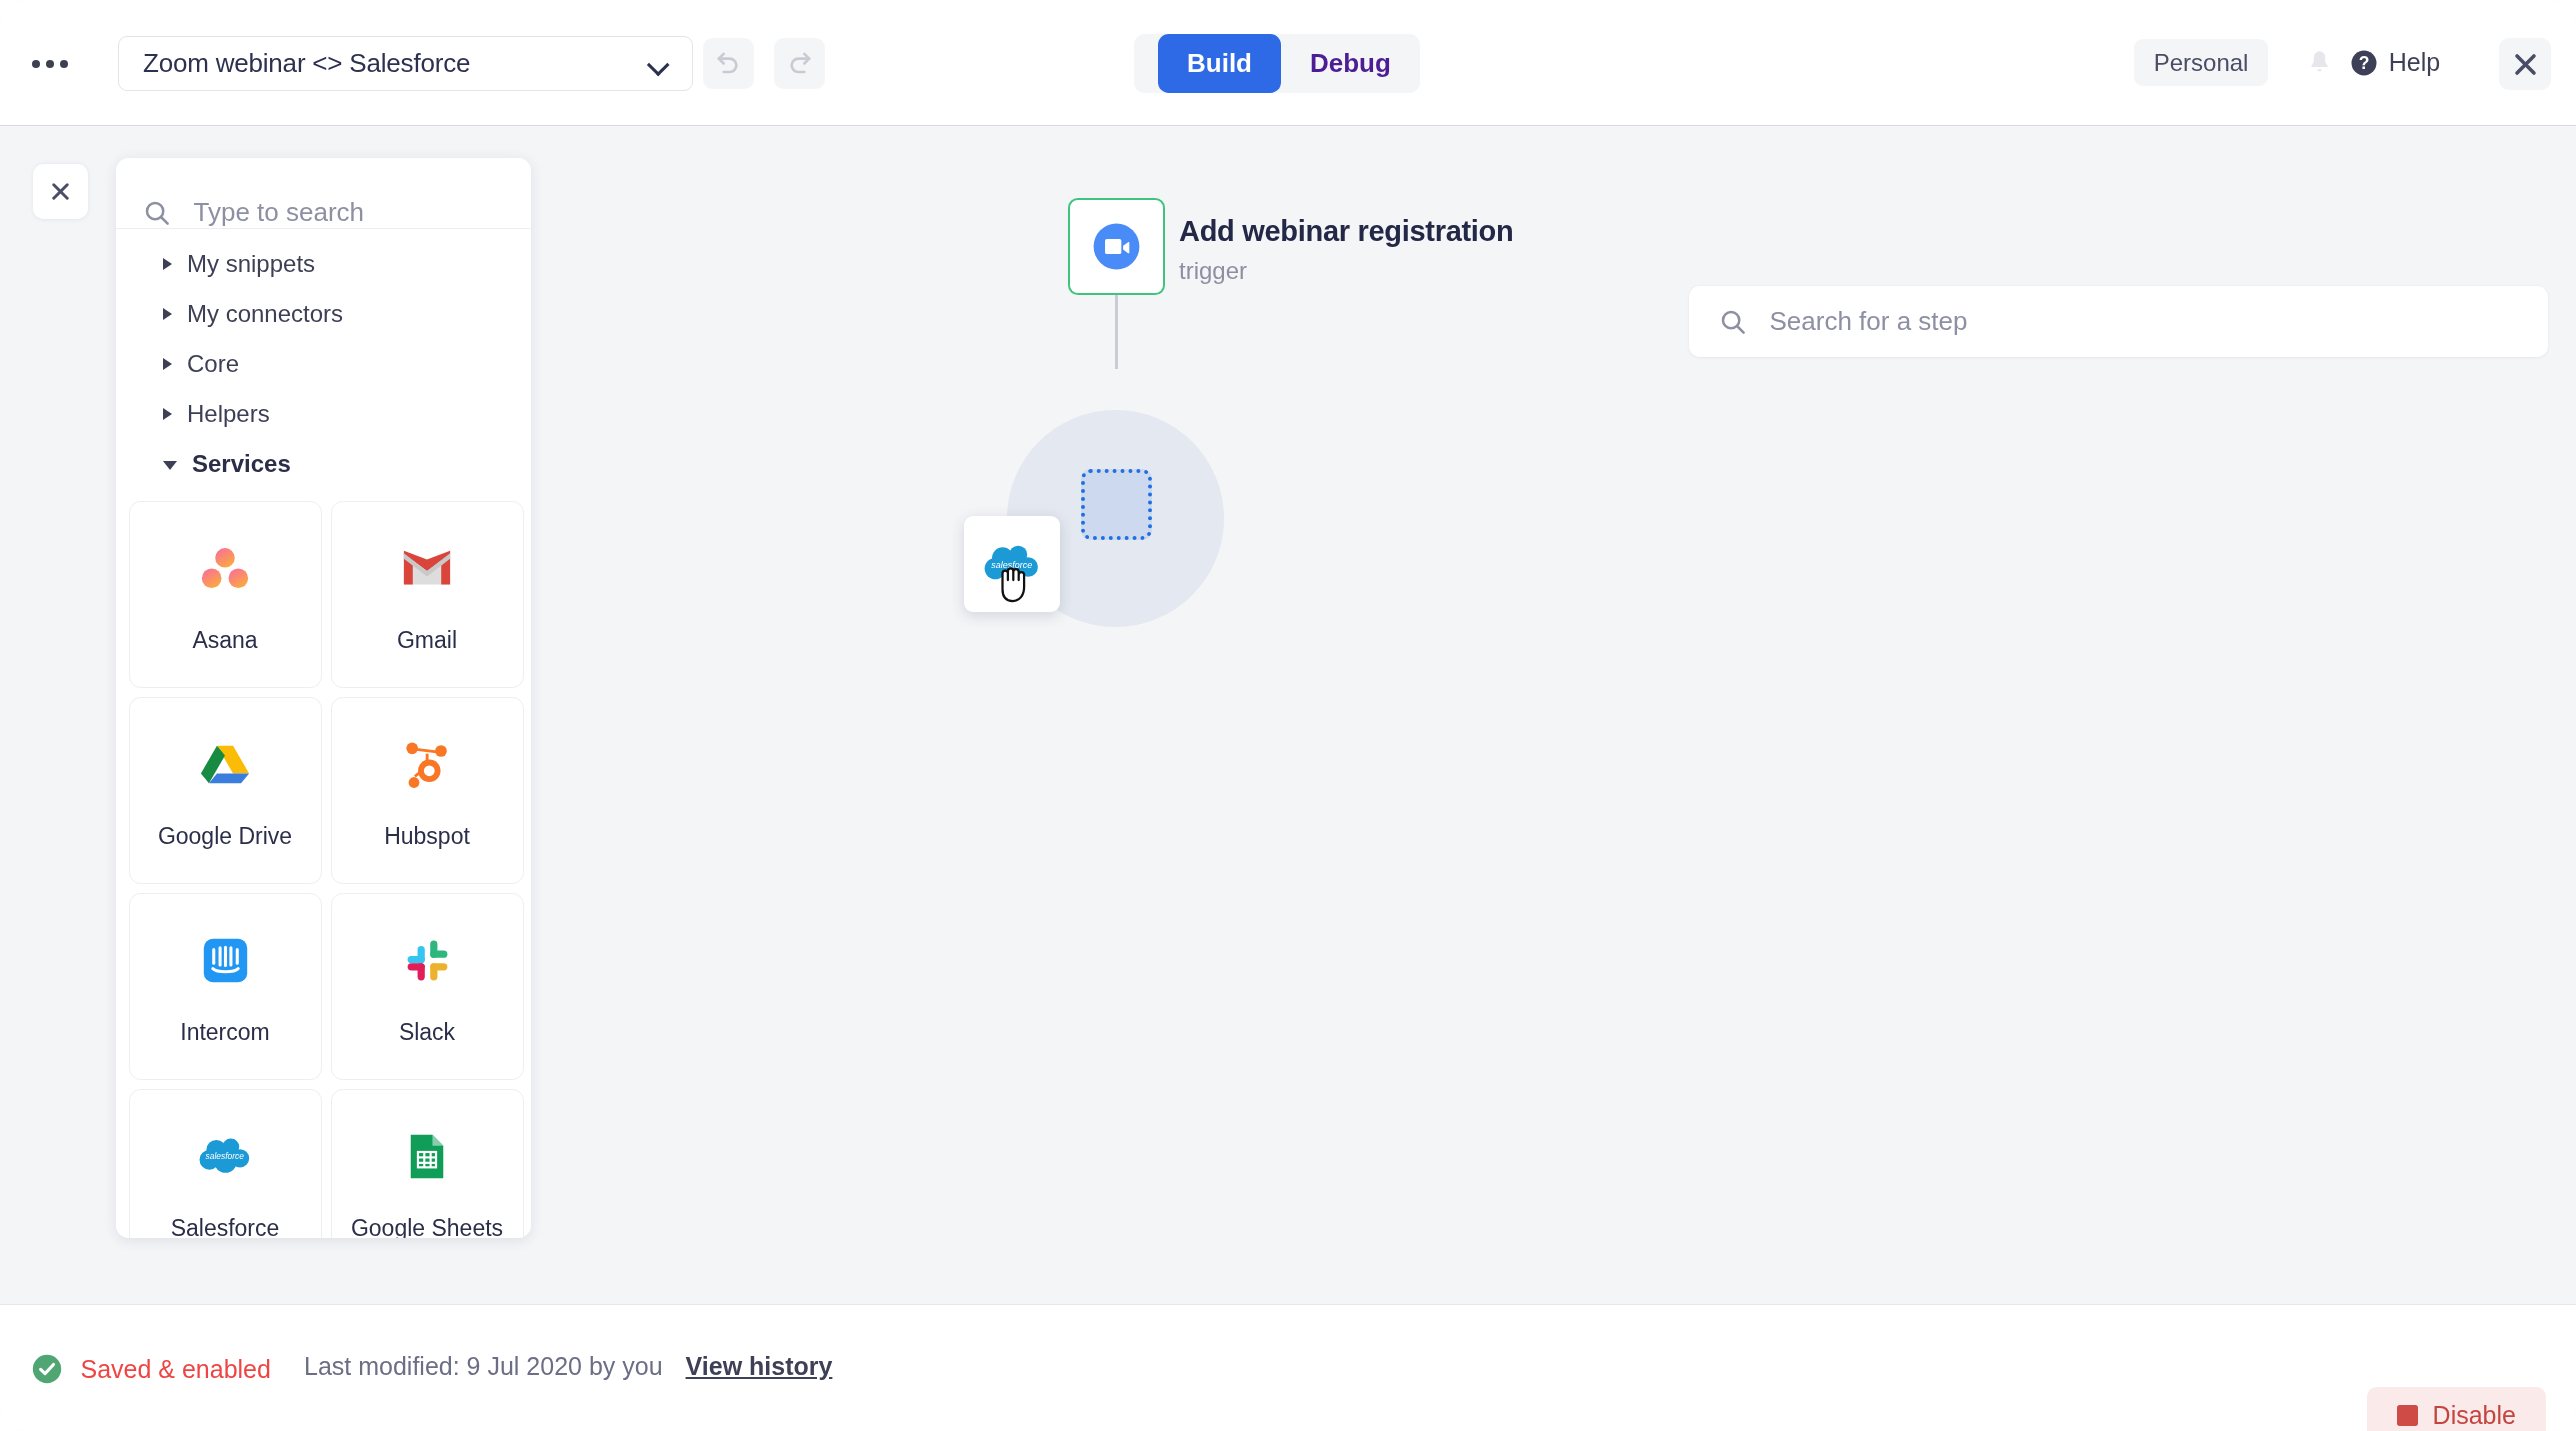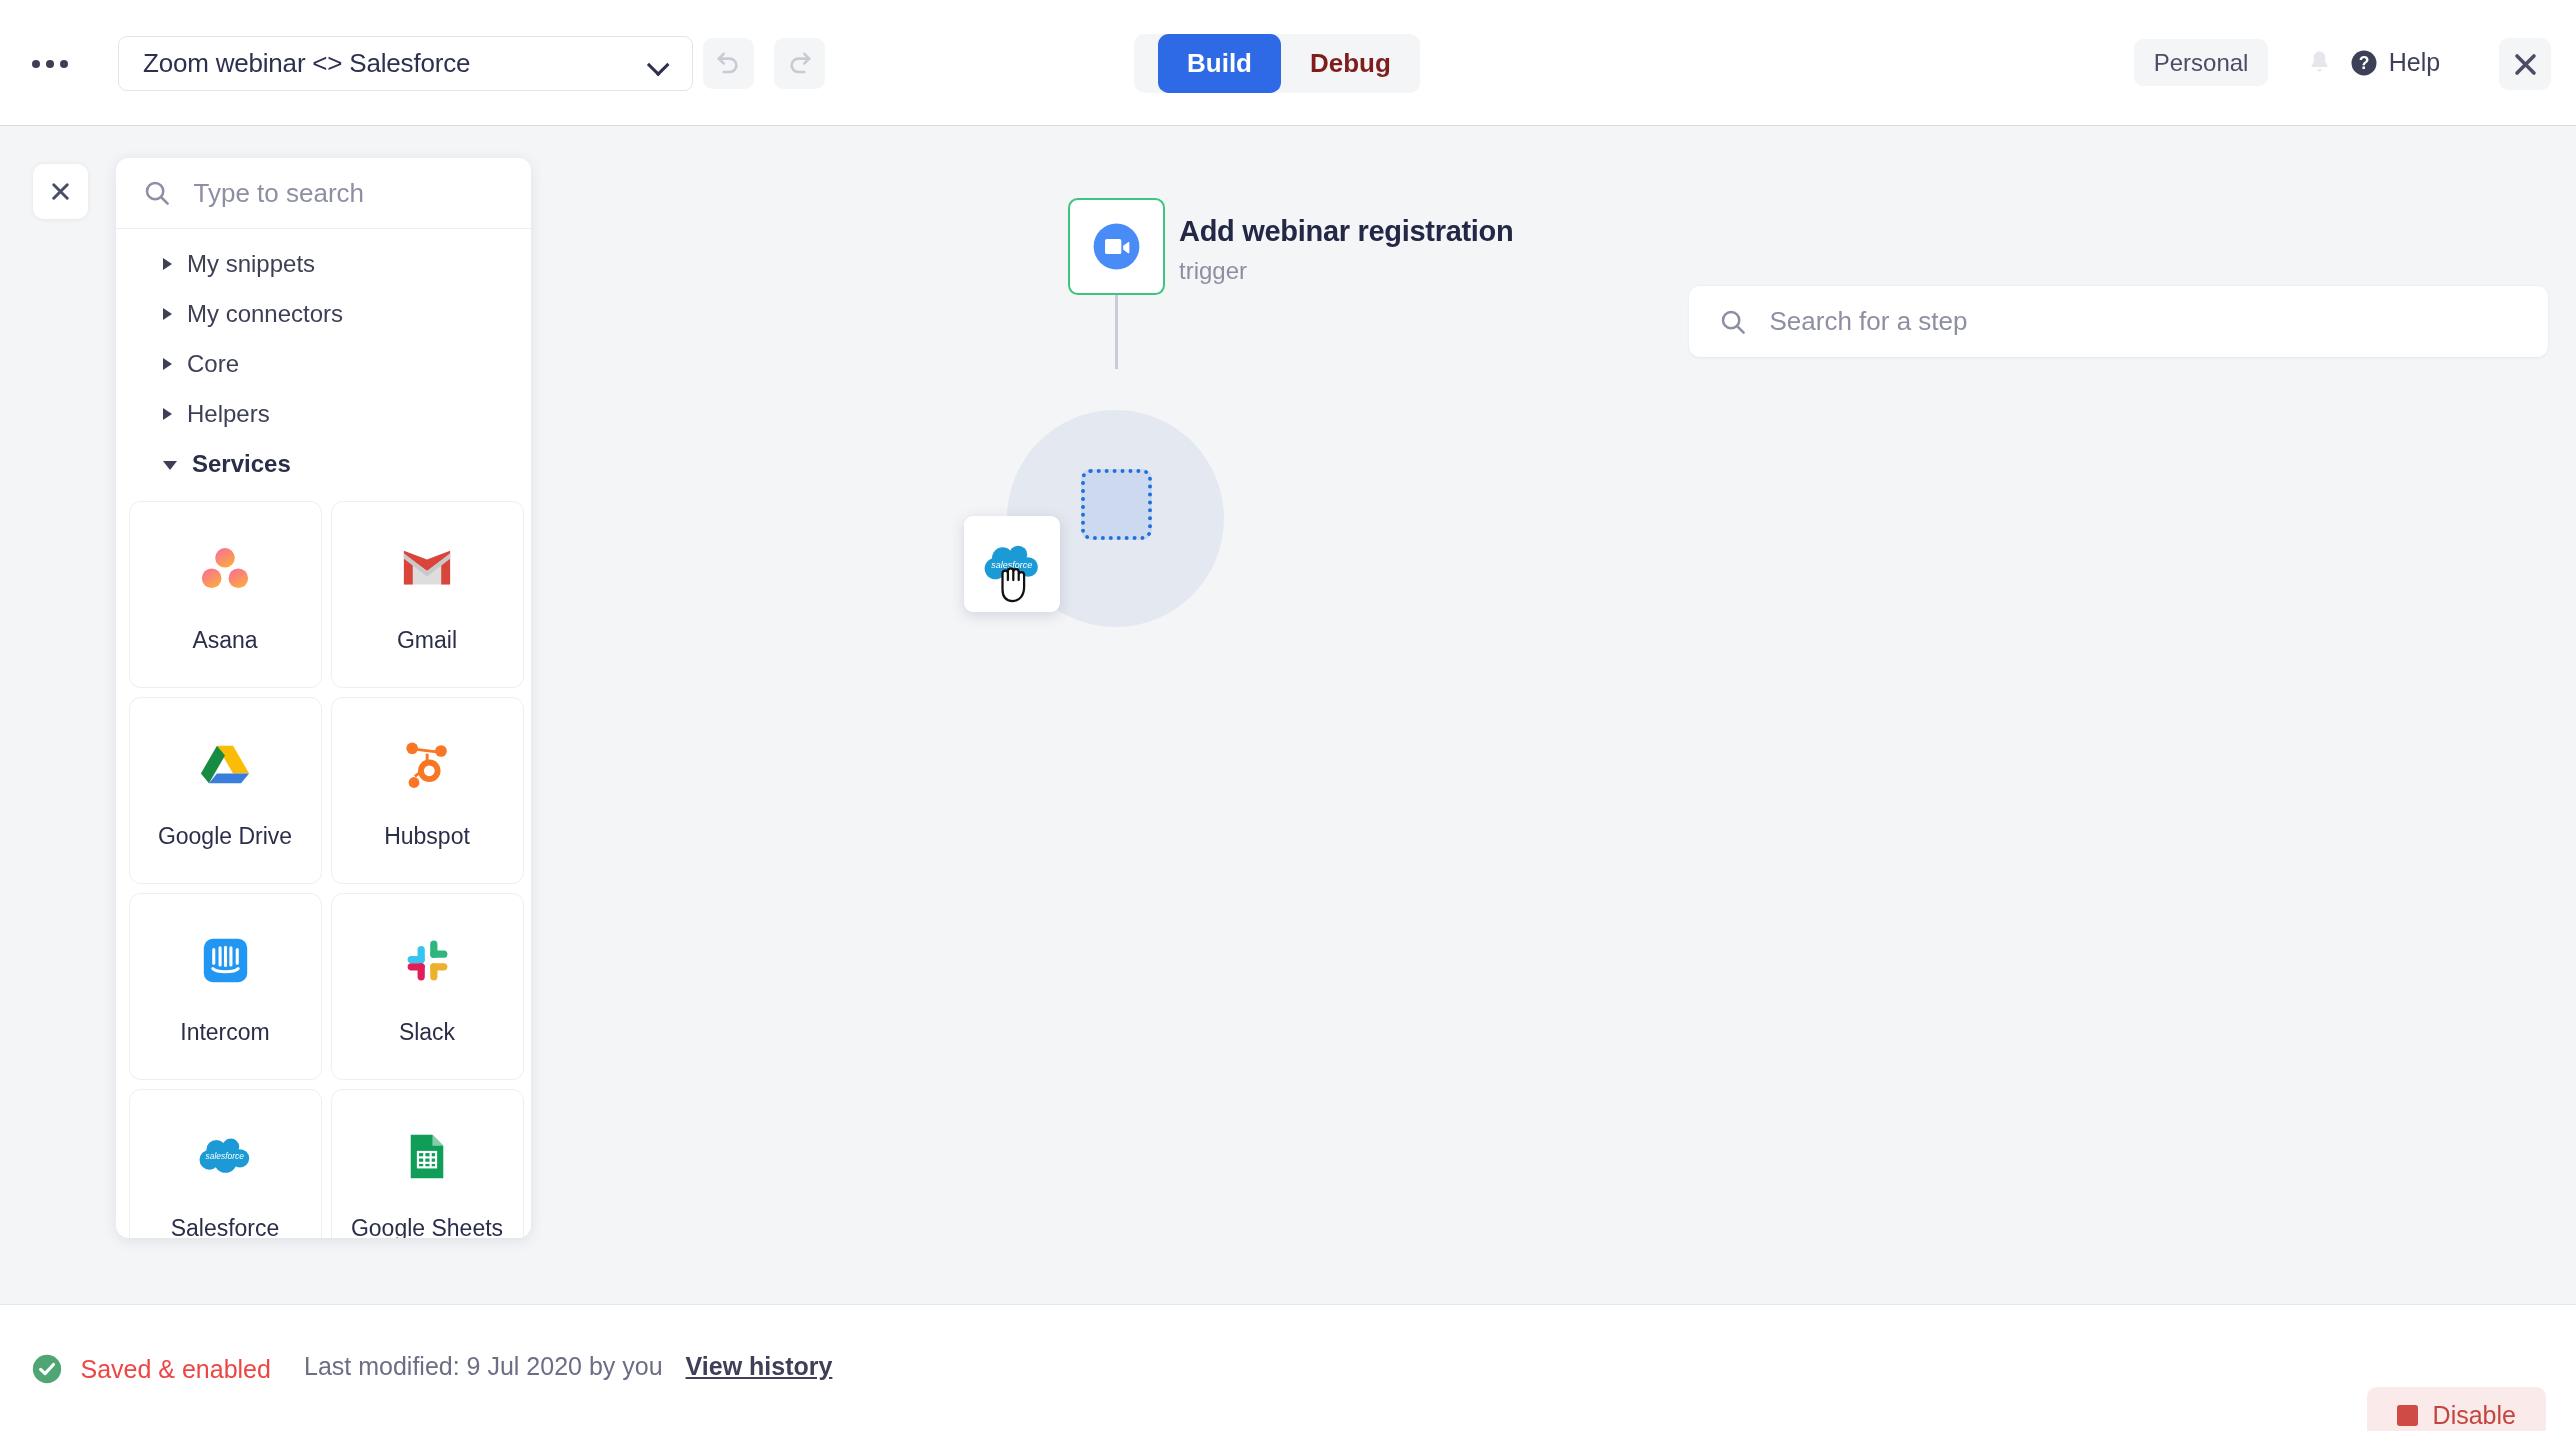"Debug" .seg .item { color: #7f1d1d -> #4c1d95 }
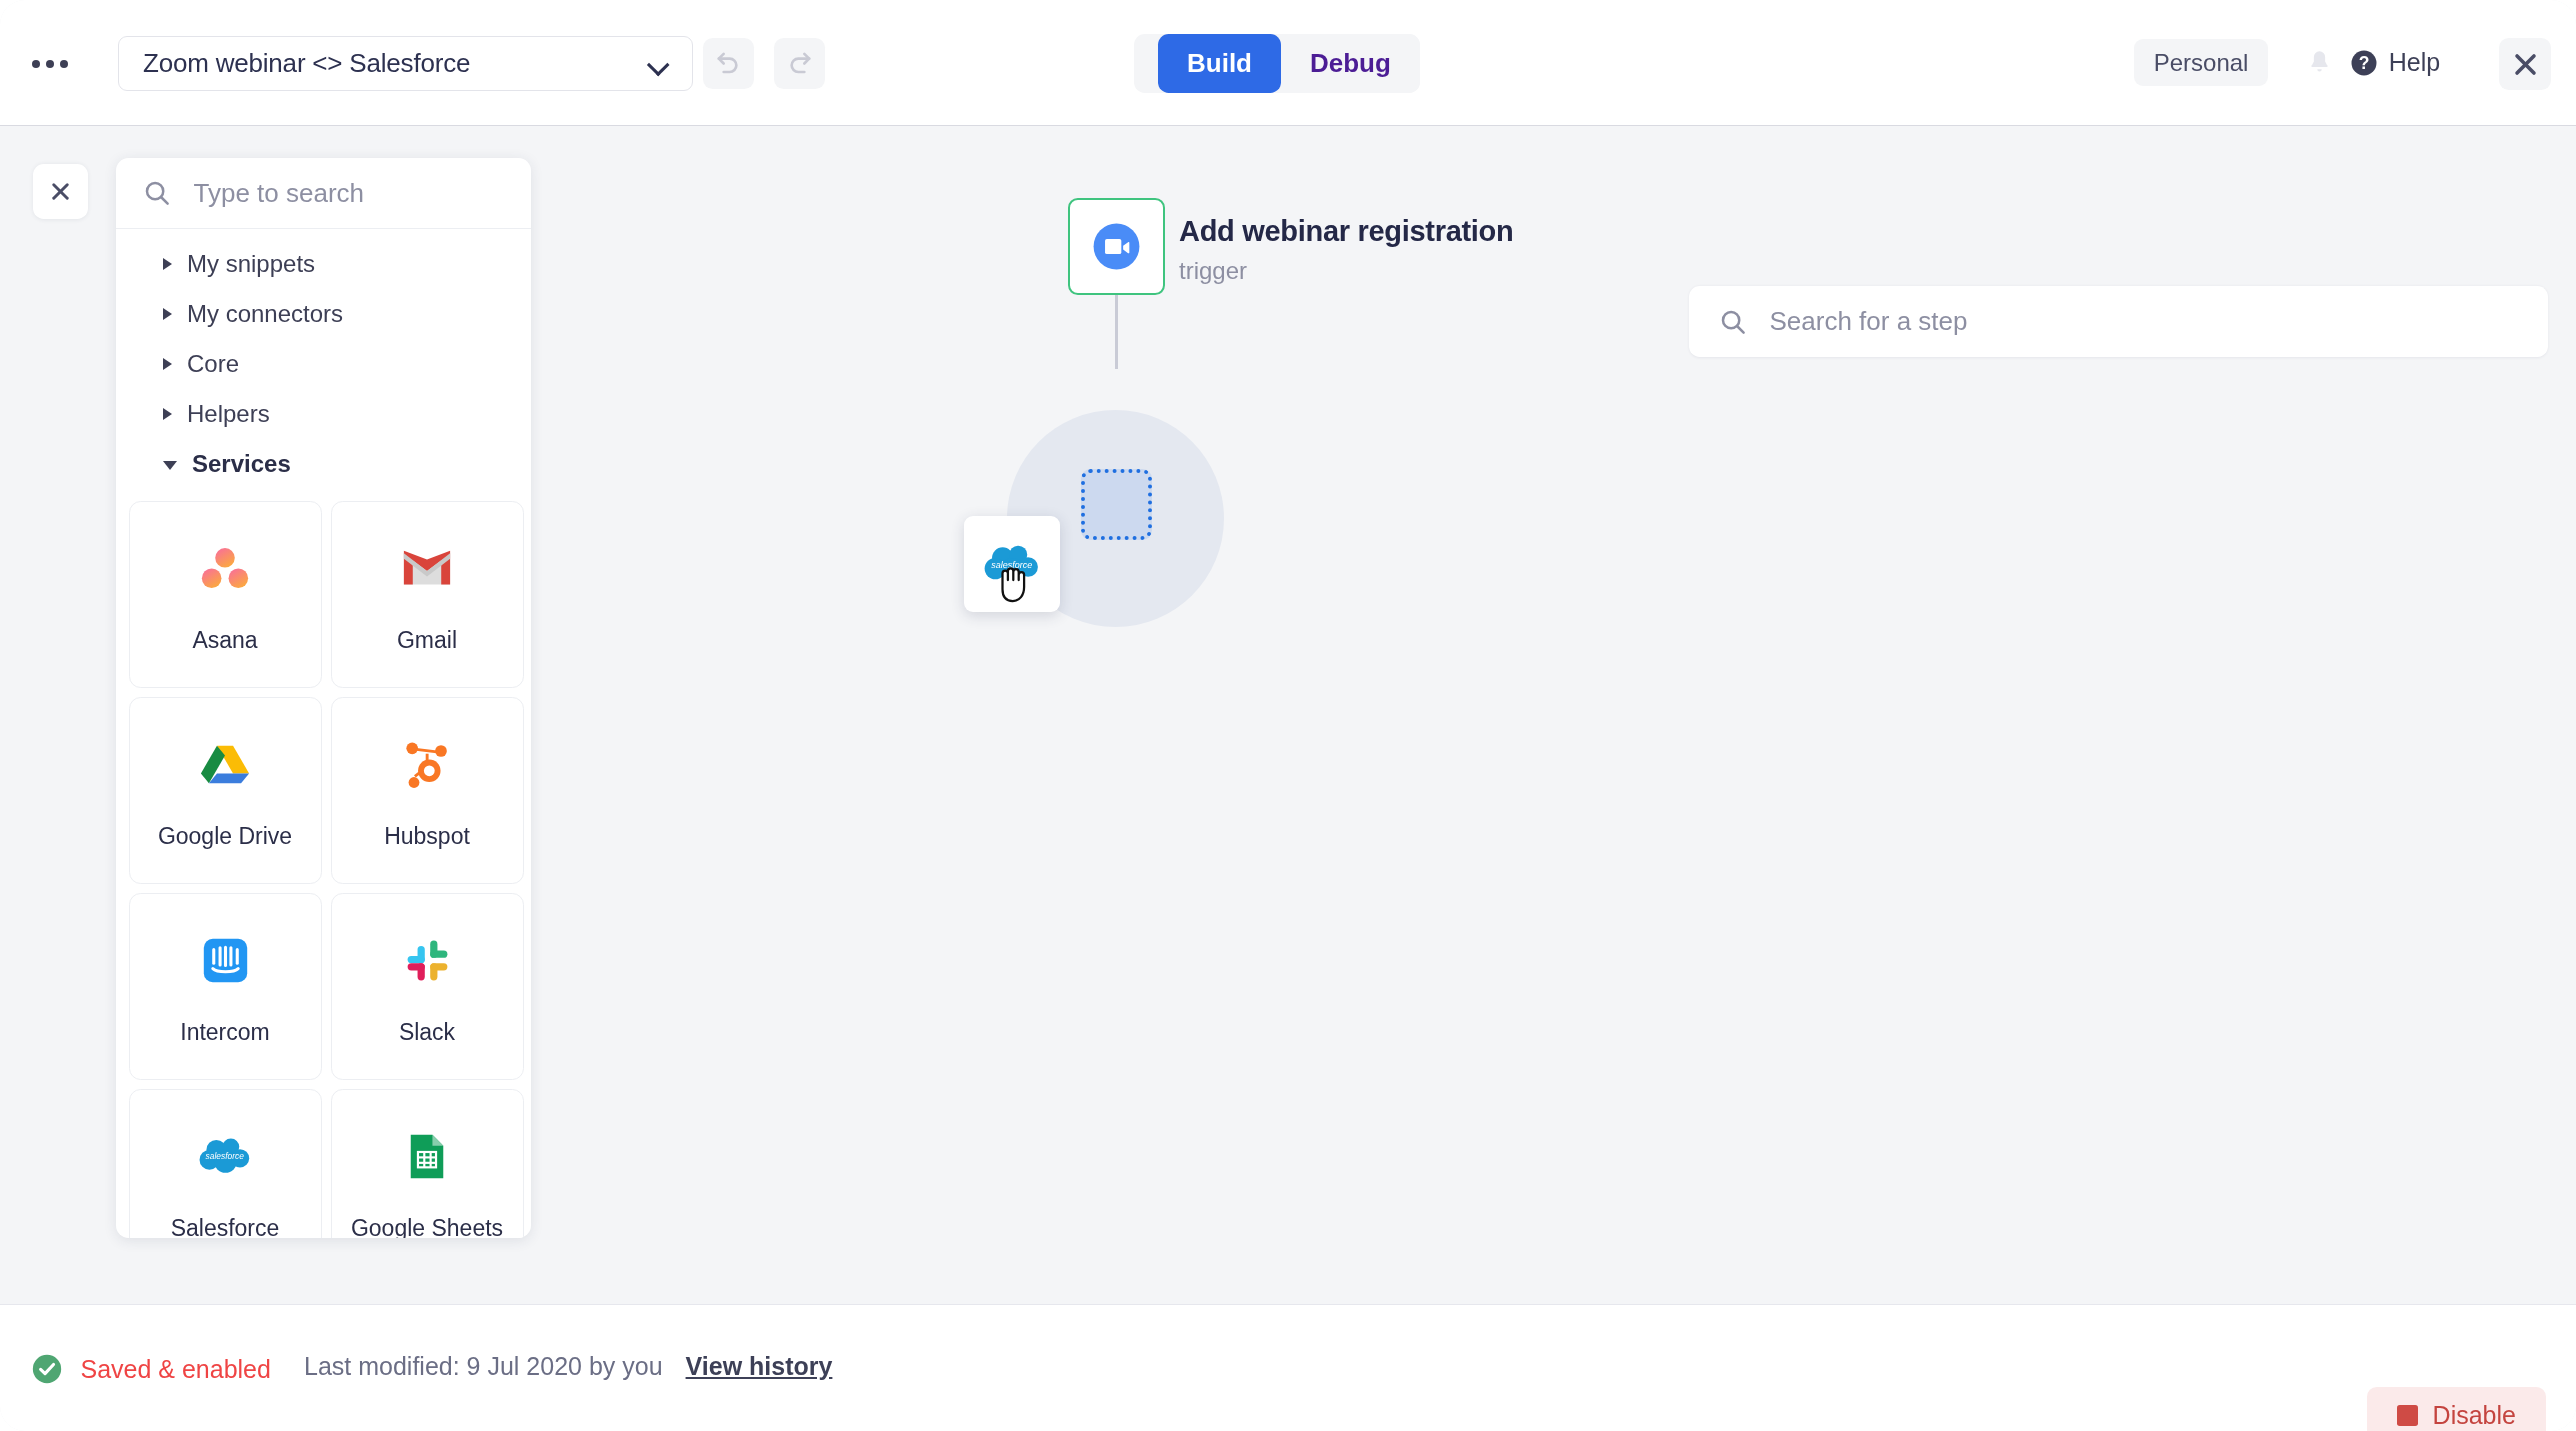"Type to search" .lib-search { align-items: center -> flex-end }
